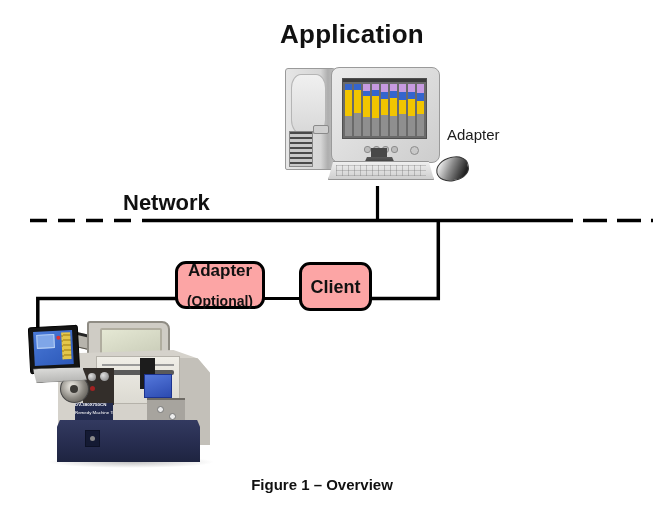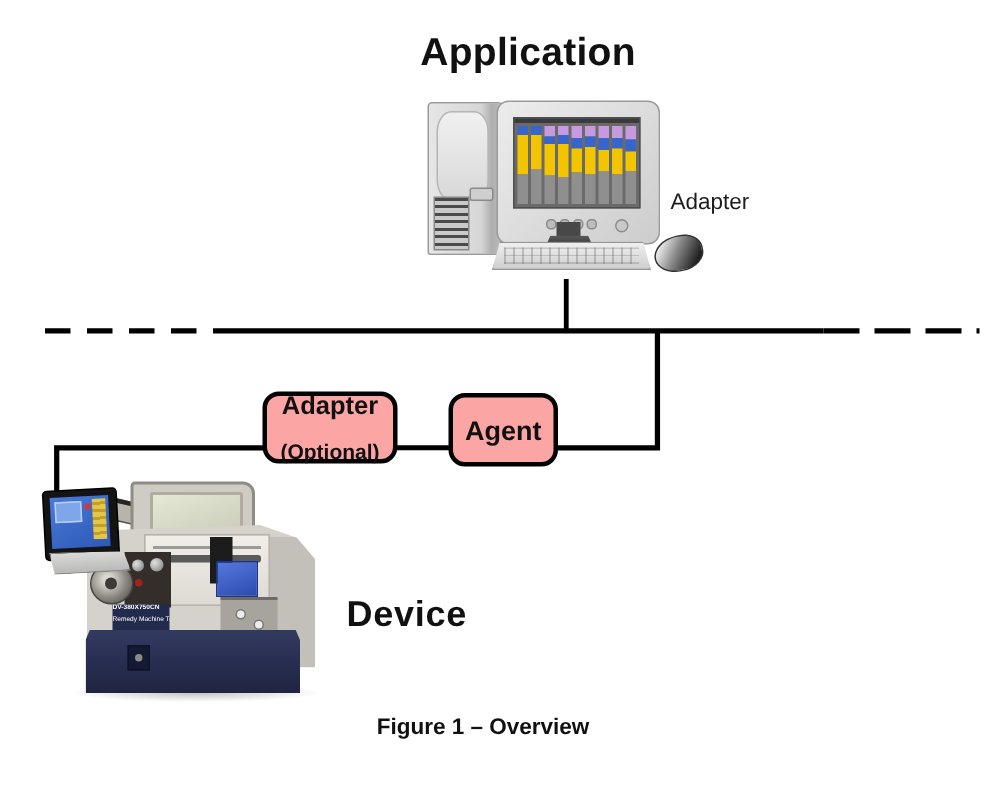"Network" div.abs { html: none -> <div>Network</div> }
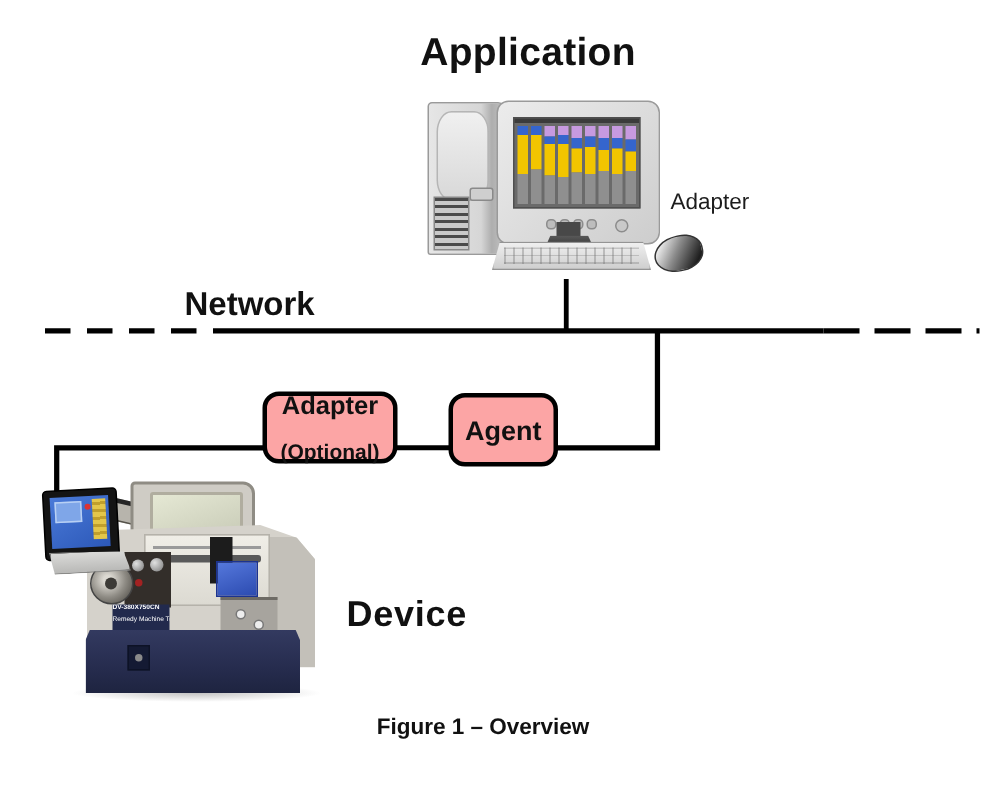"Agent" div.node-label { text: Agent -> Client }
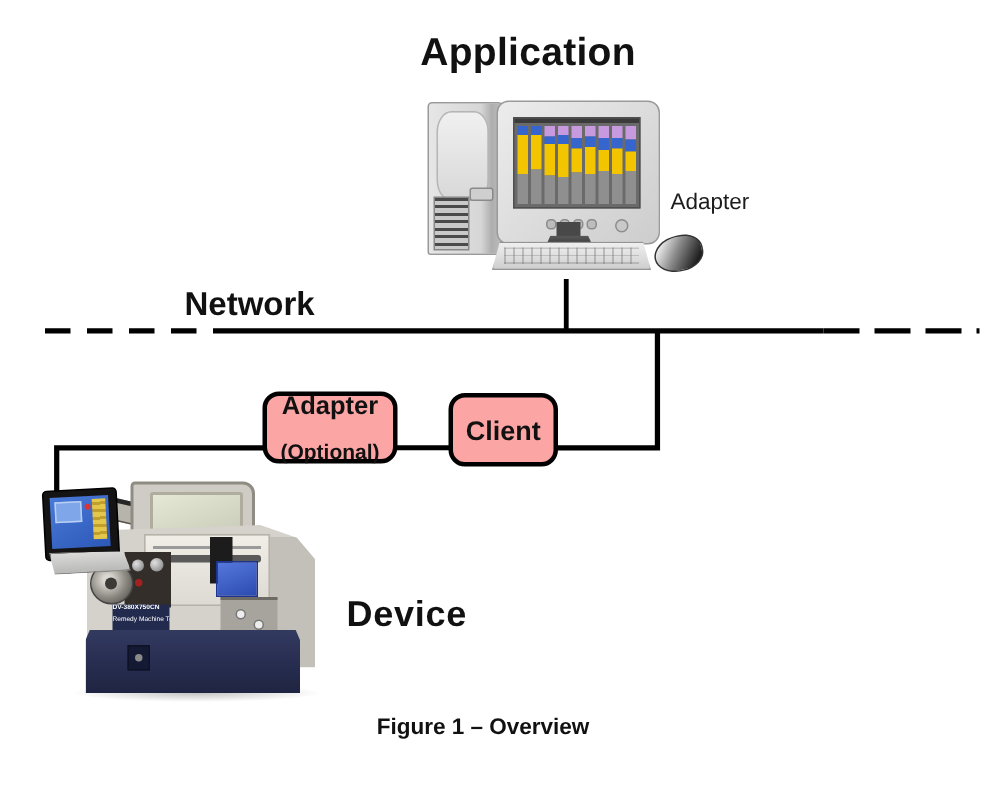"Device" div.abs { html: <div>Device</div> -> none }
